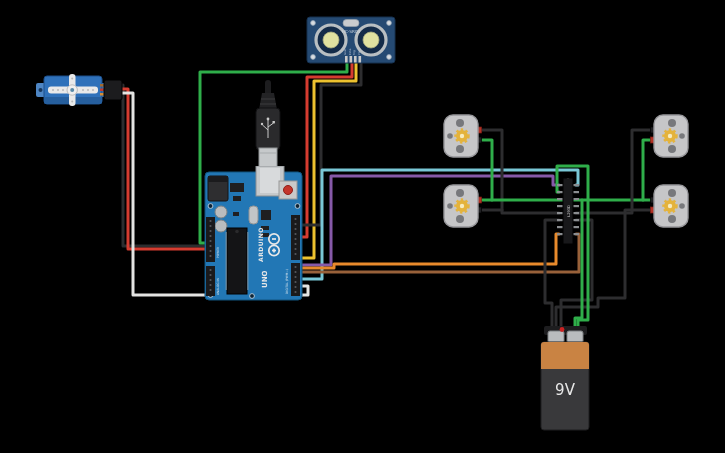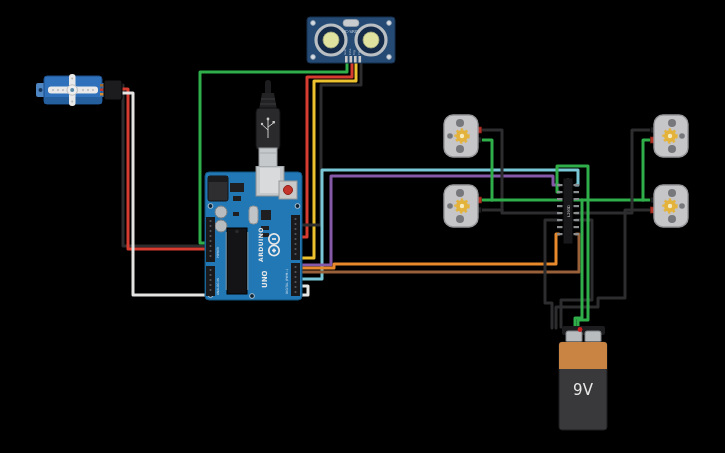"9V" div.comp { left: 556px -> 538px }
